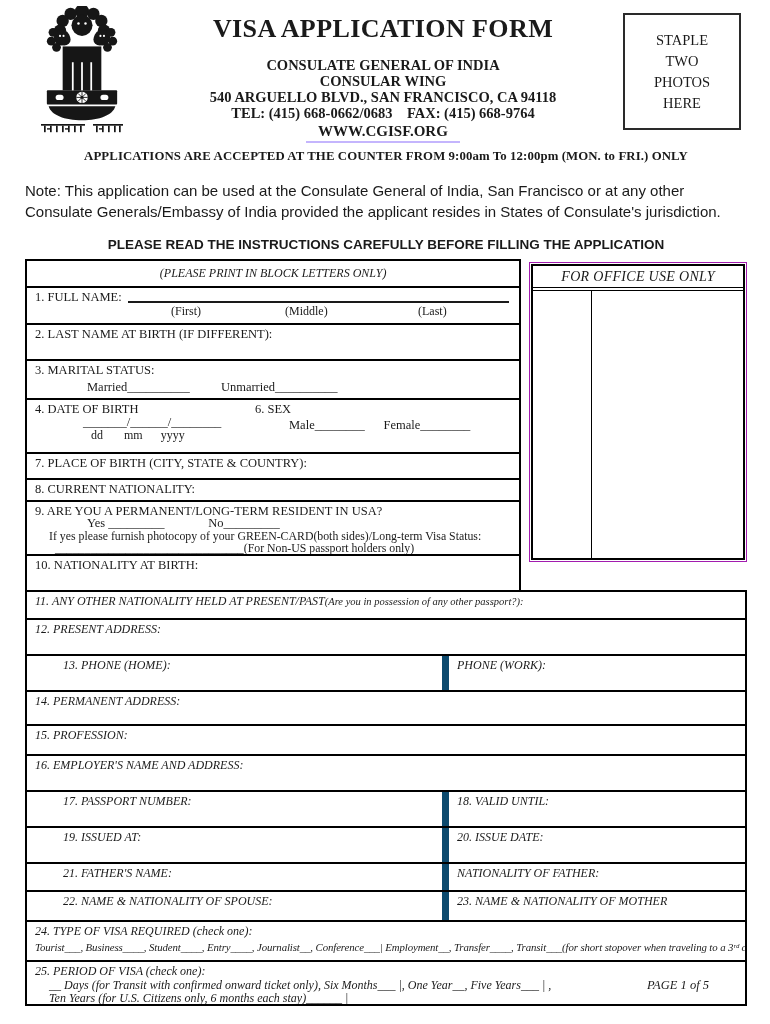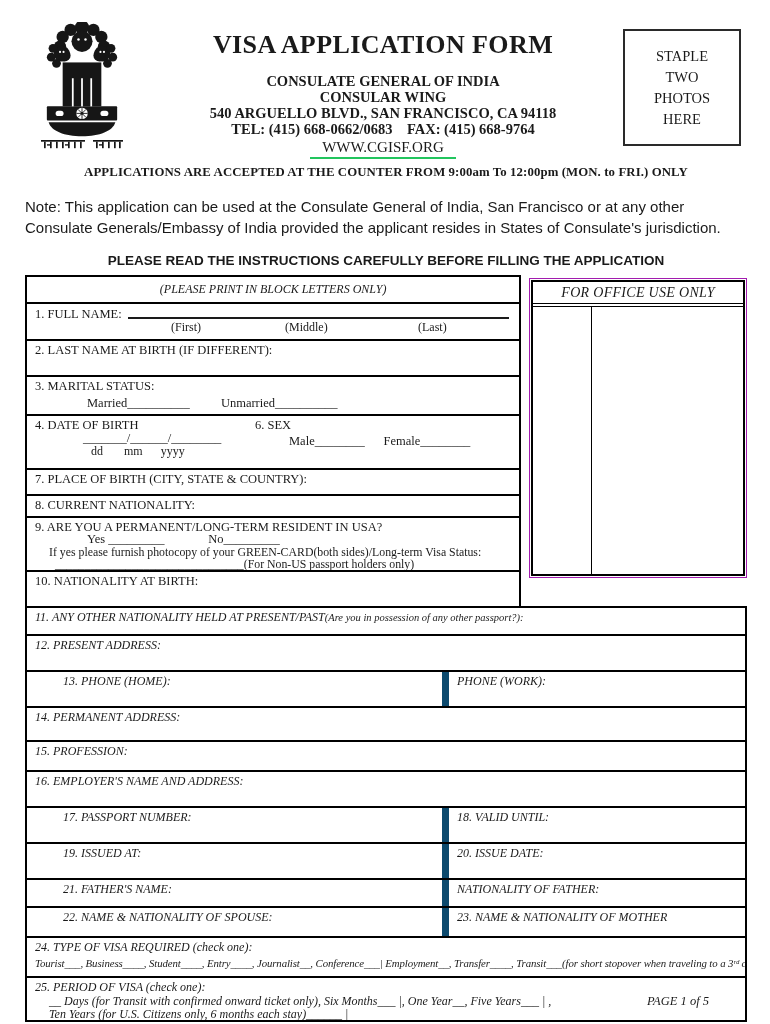"VISA APPLICATION FORM" .doc-header { margin-top: 16px -> none }
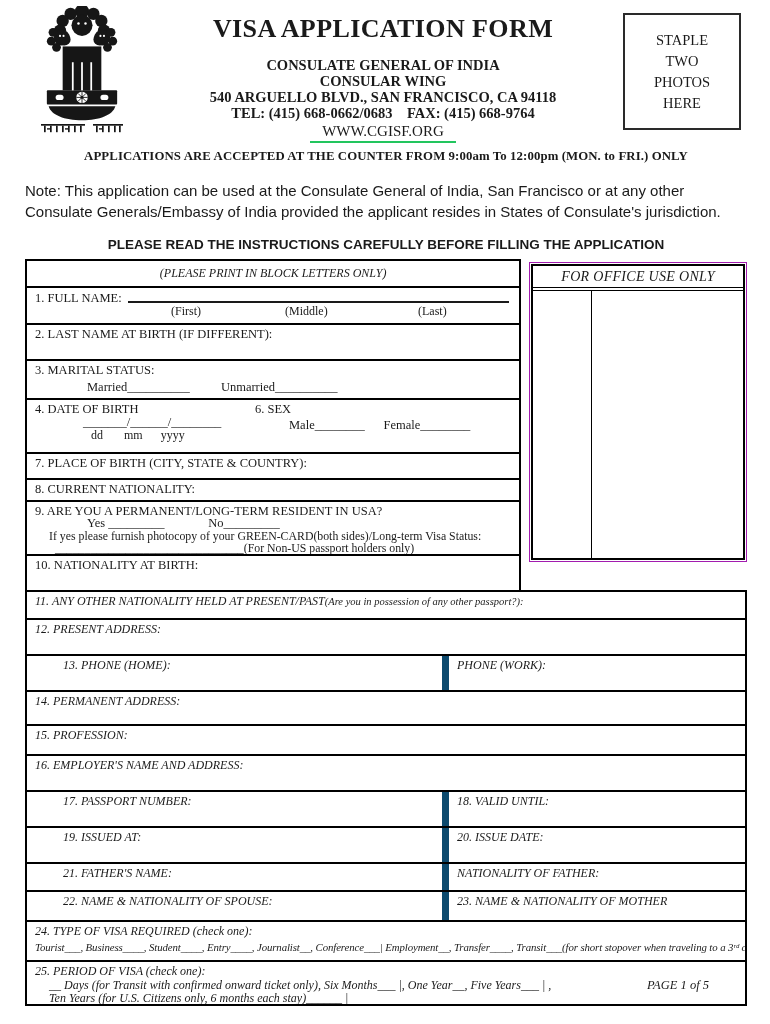"WWW.CGISF.ORG" .website { border-bottom: 2px solid #22c55e -> 2px solid #c4b5fd; font-weight: normal -> bold }
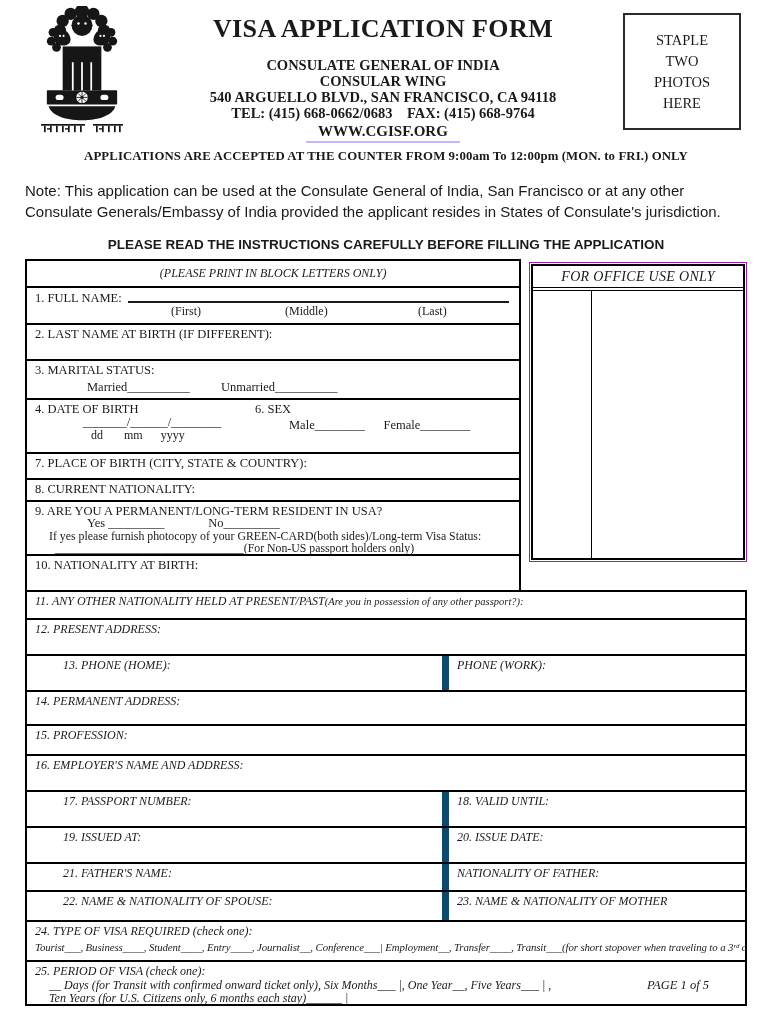"1. FULL NAME:" .line-flex { align-items: center -> flex-start }
